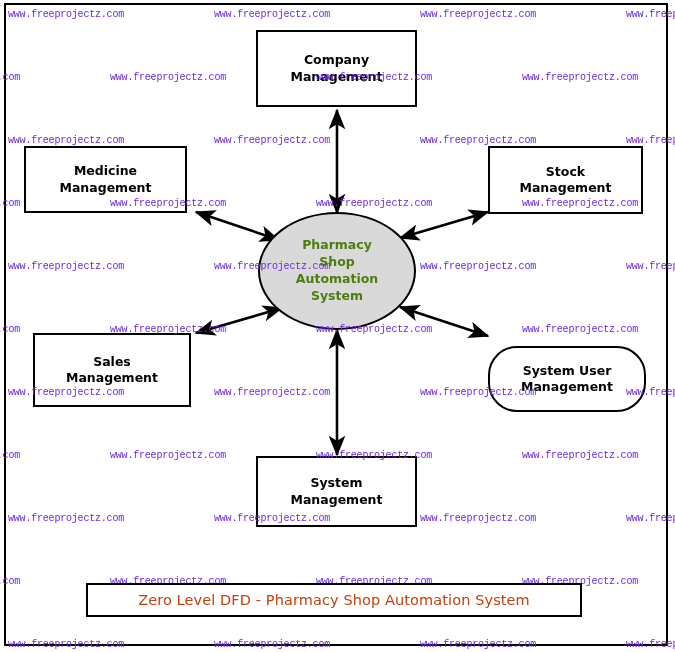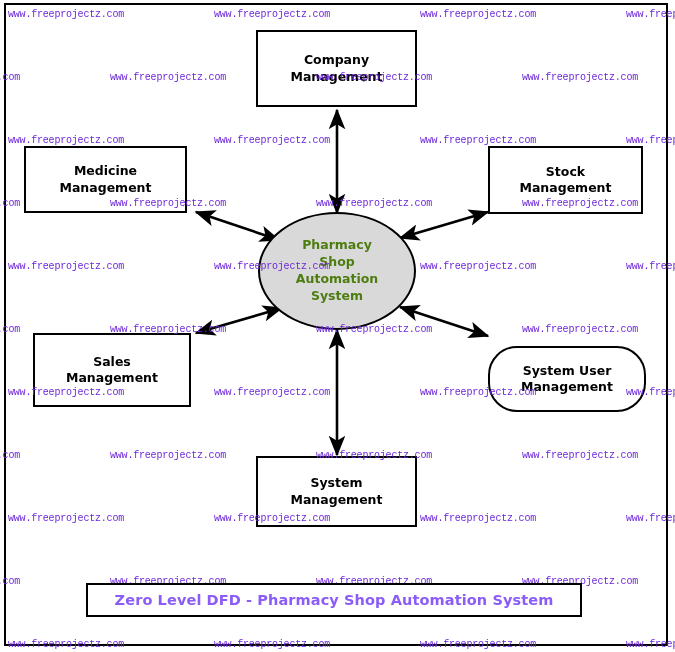"Zero Level DFD - Pharmacy" .title-text { color: #8b5cf6 -> #c2410c; font-weight: bold -> normal }
